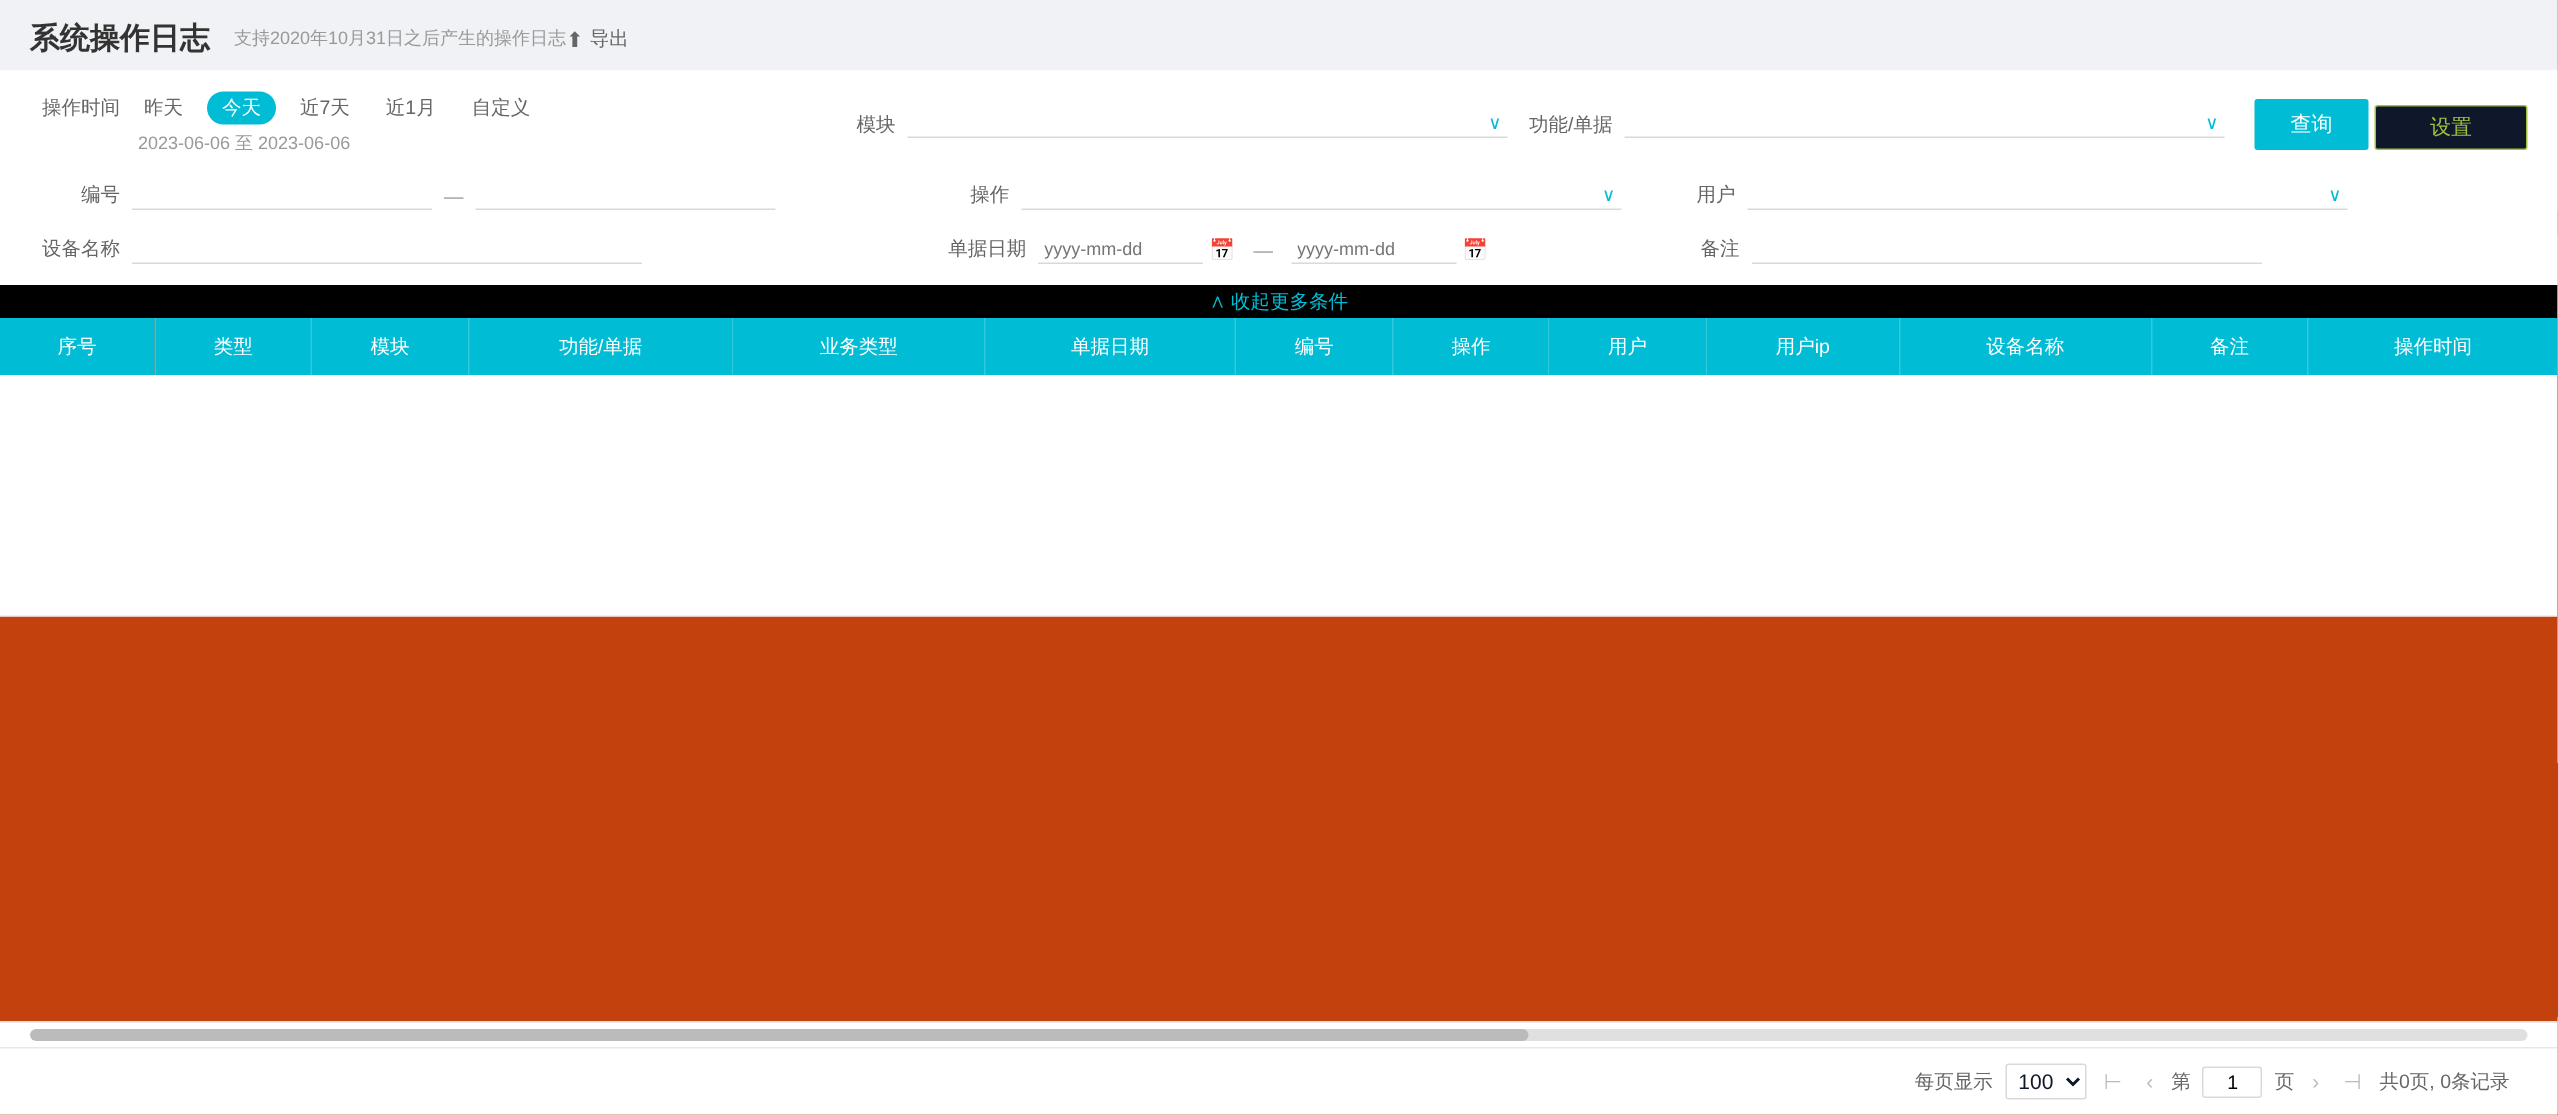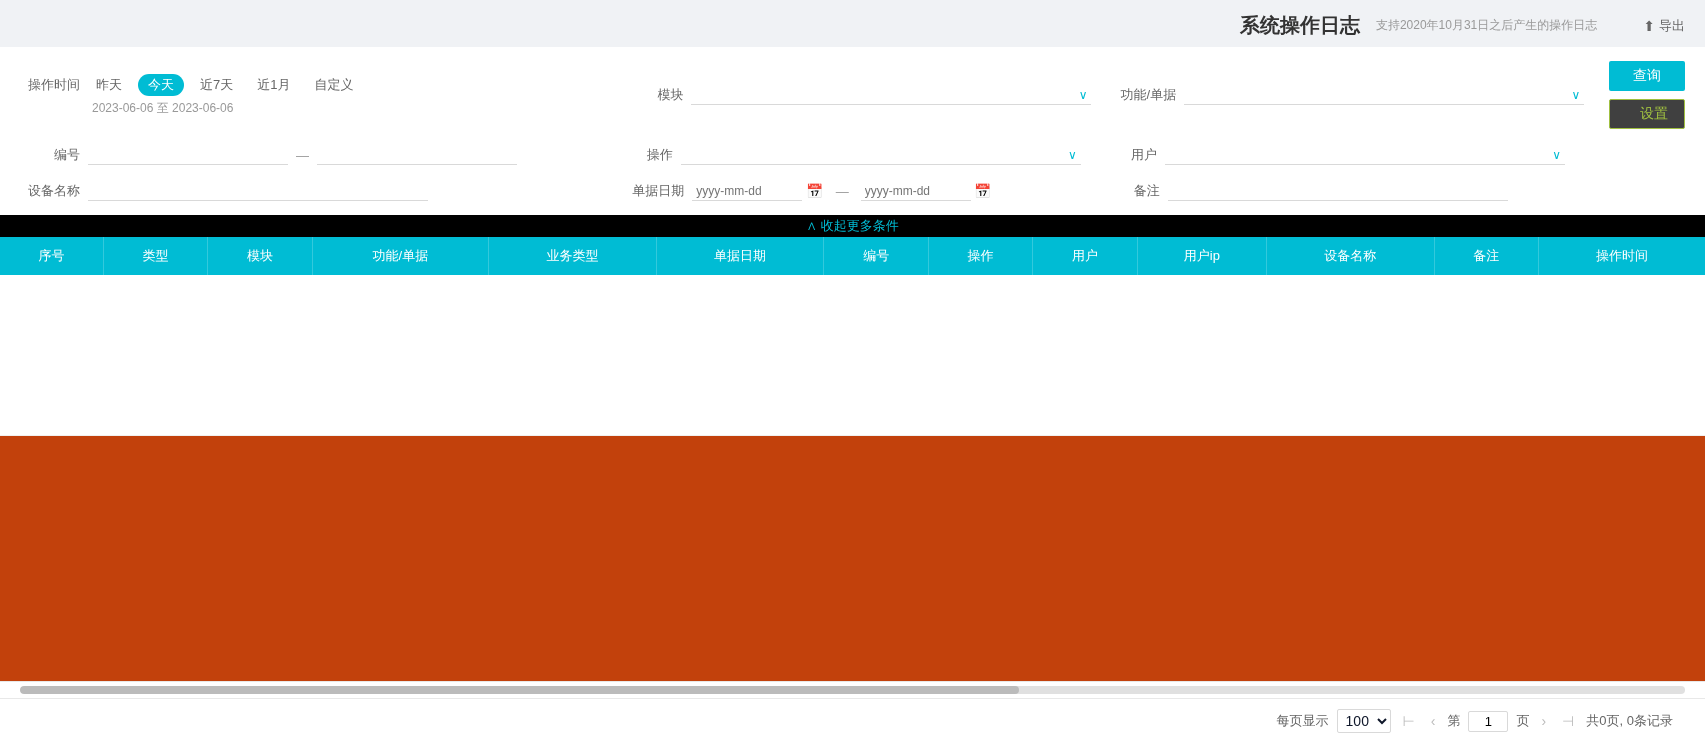"系统操作日志" .page-header { gap: 46px -> none; justify-content: flex-end -> flex-start }
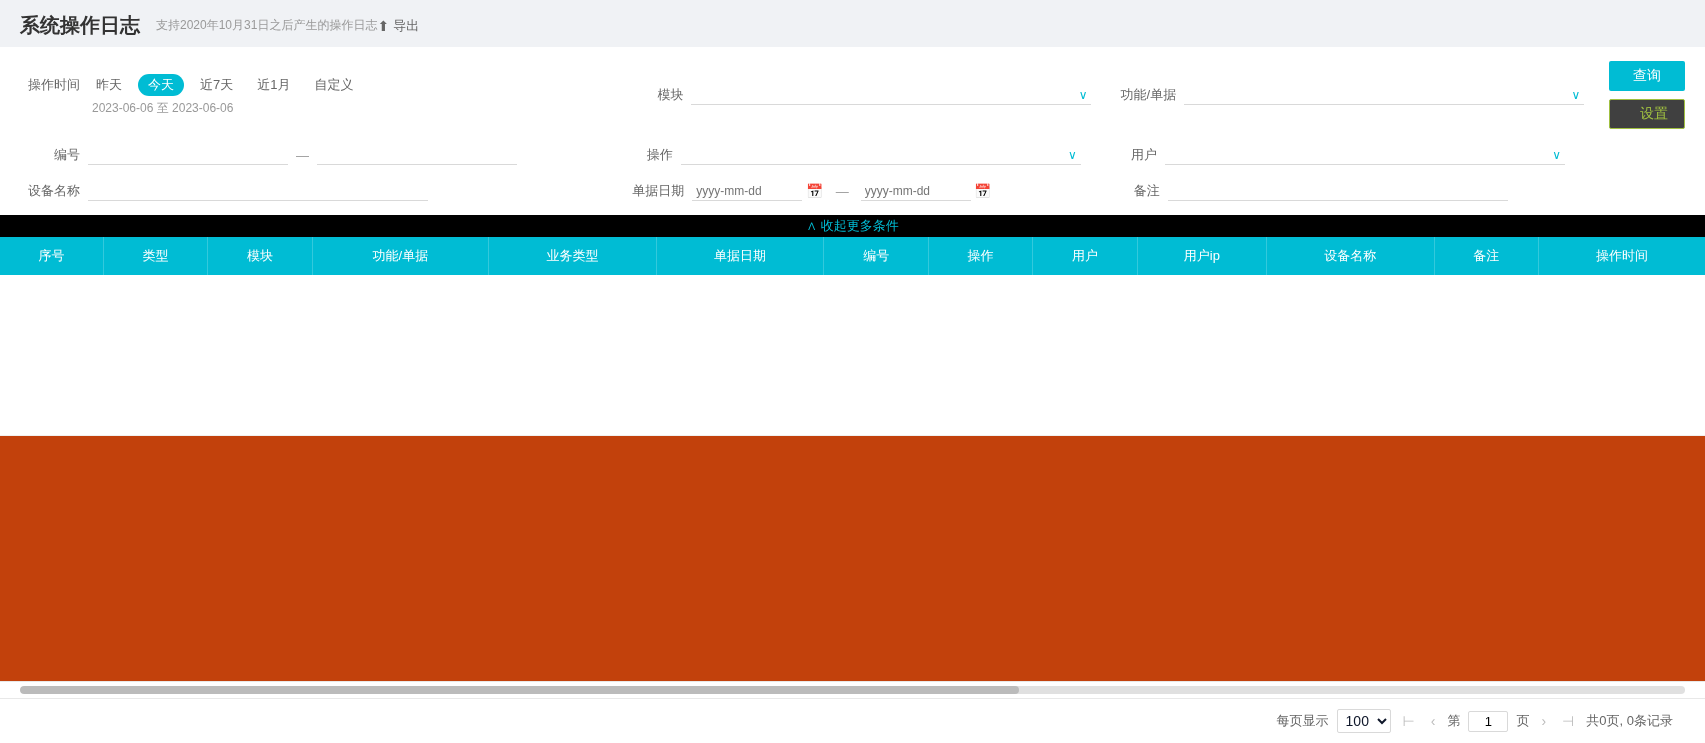"查询" div { flex-direction: column -> row }
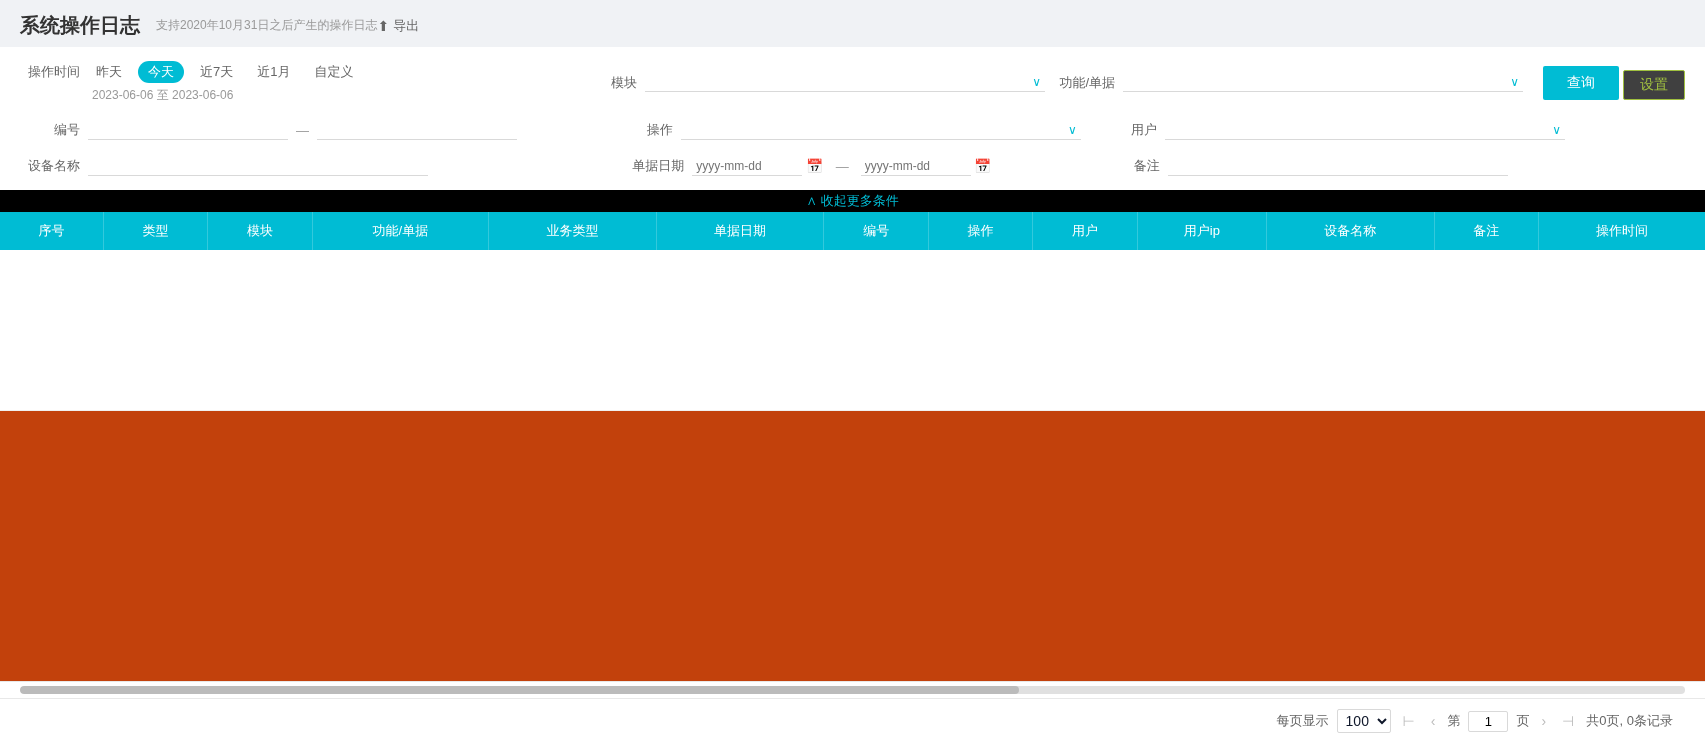"设置" .btn-settings { background: #404040 -> #0f172a; padding: 5px 16px -> 5px 36px }
